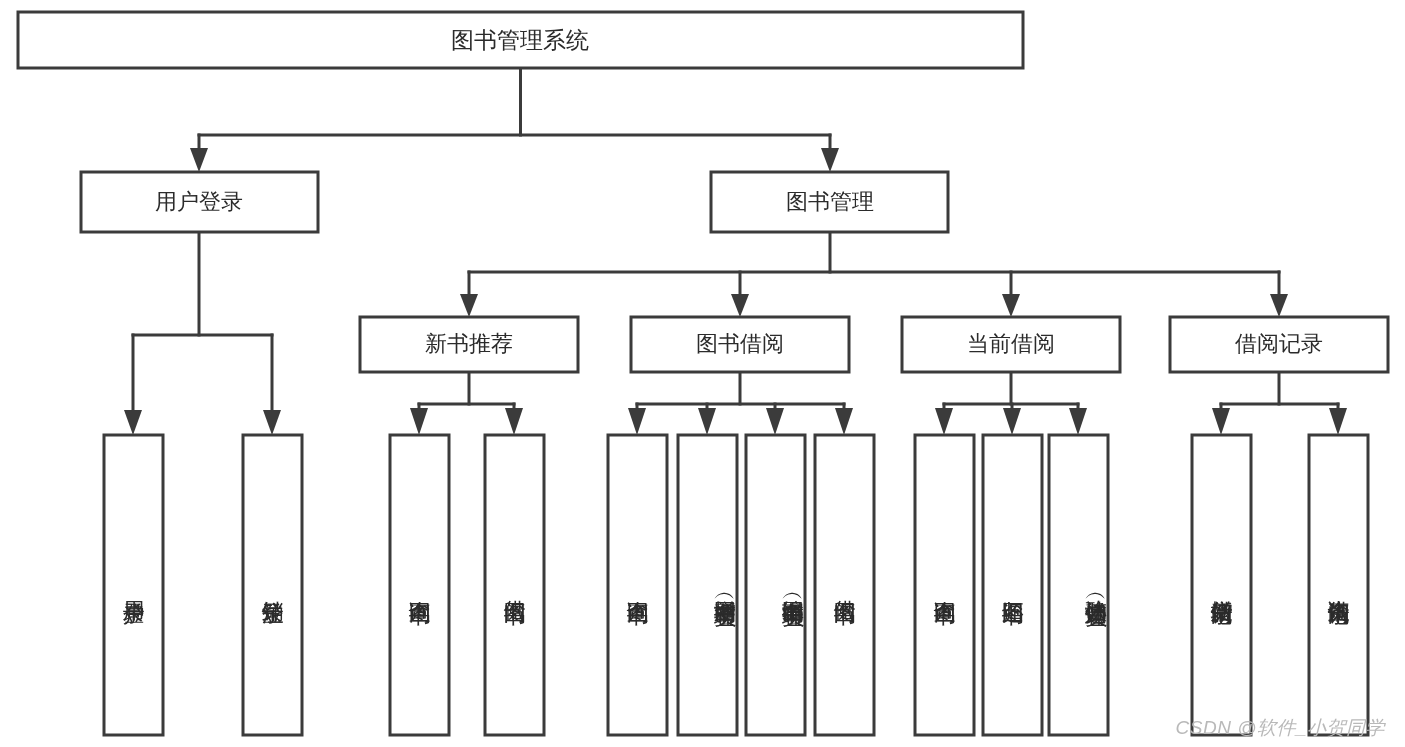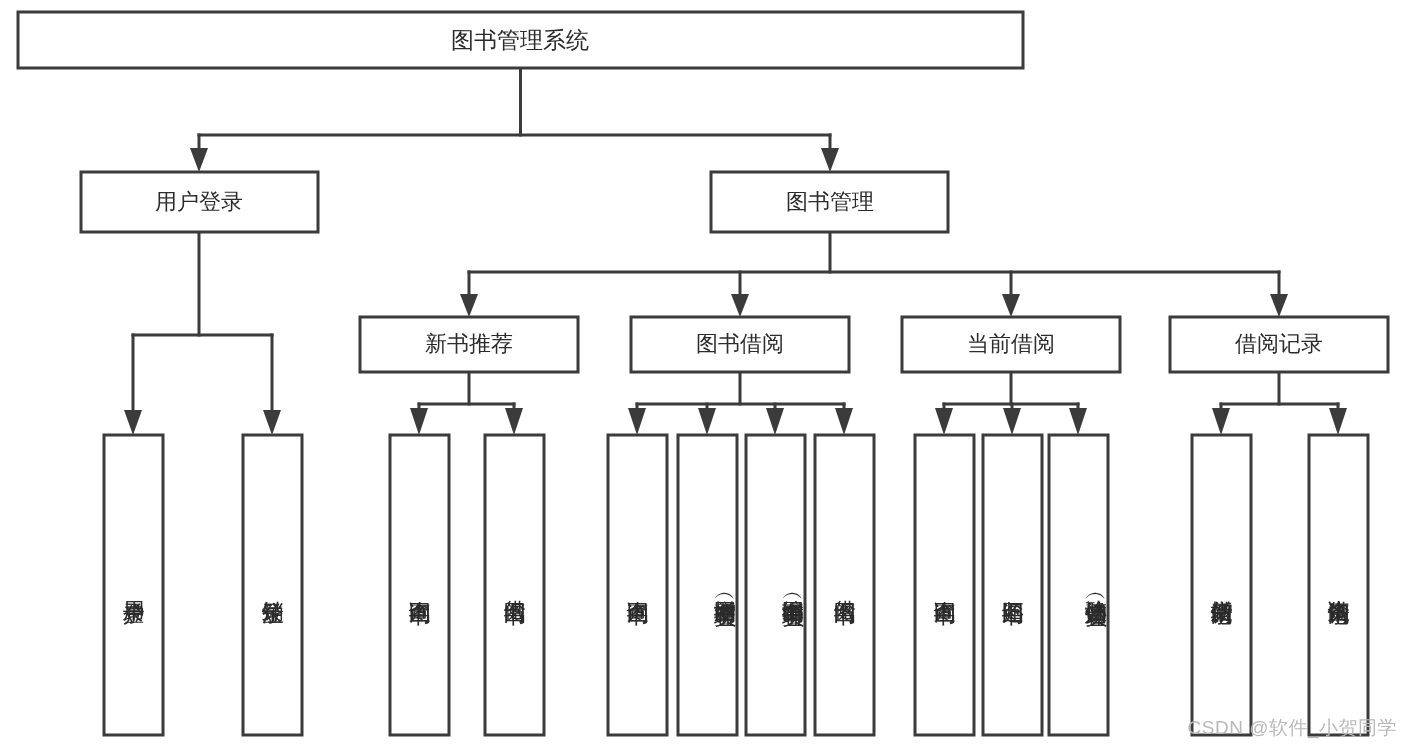"CSDN @软件_小贺同学" .watermark { font-style: none -> italic; right: 8px -> 20px }
